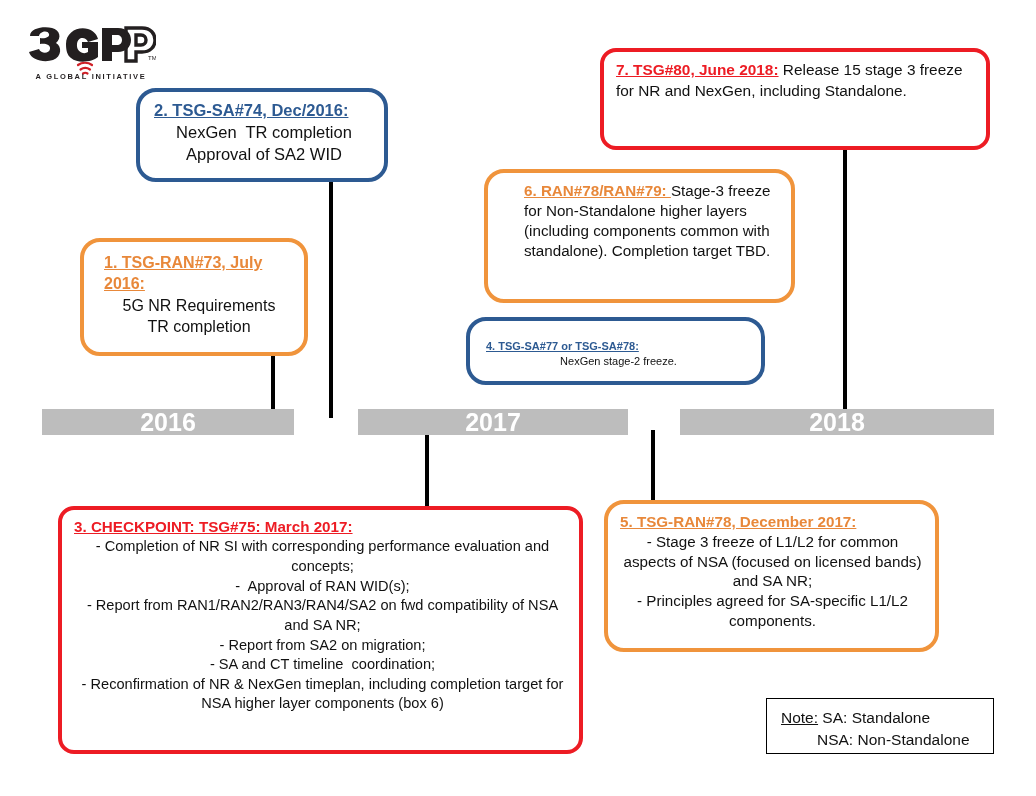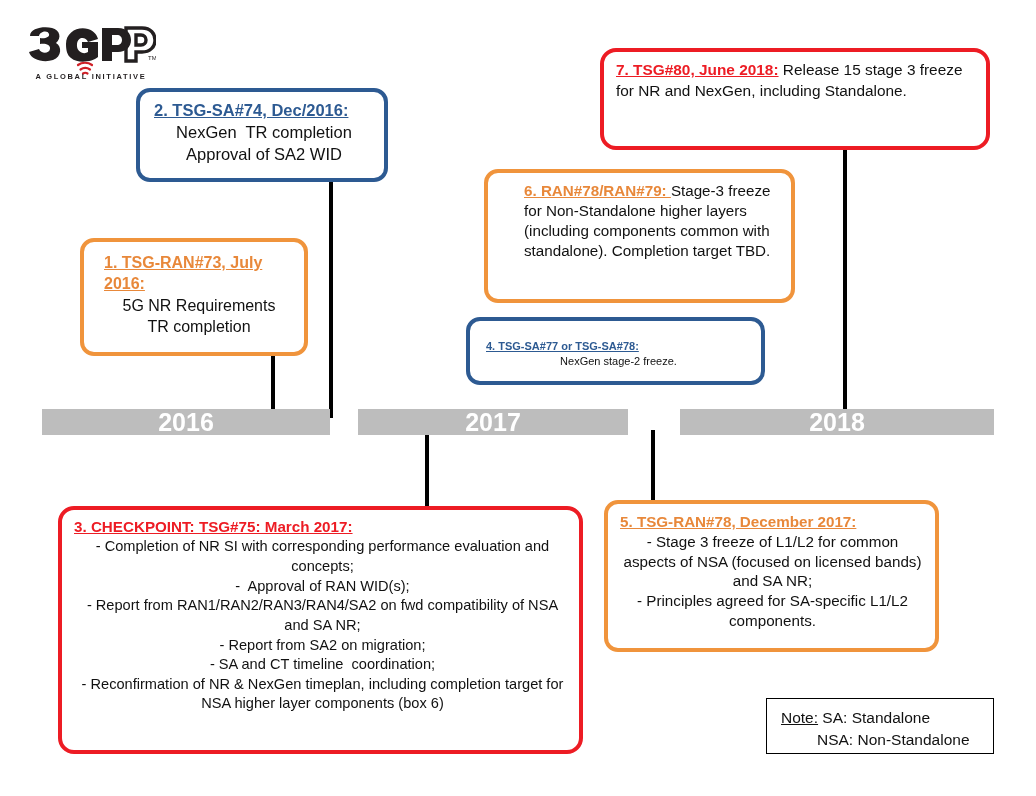"2. TSG-SA#74, Dec/2016:" .box { border-radius: 14px -> 20px }
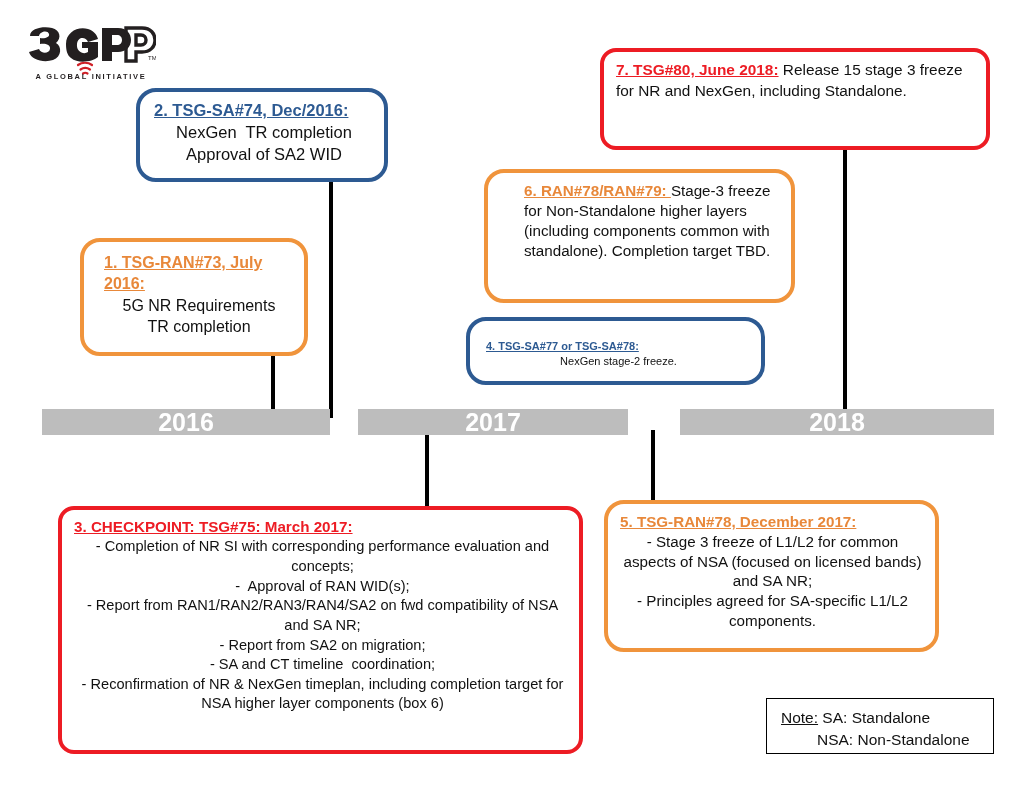"2016" div.yearbar { width: 288px -> 252px }
